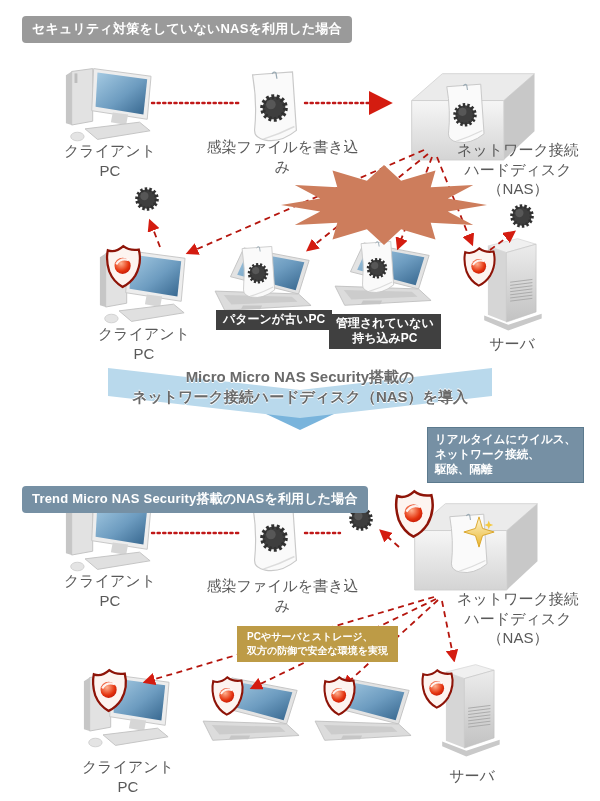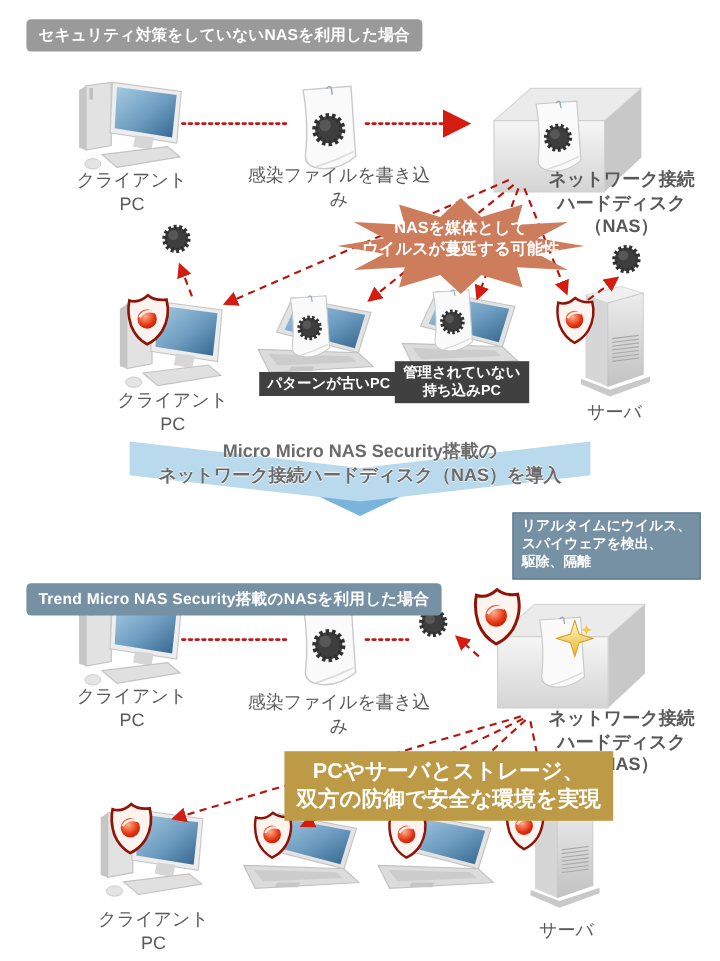"ネットワーク接続" .pre { font-weight: bold -> none }
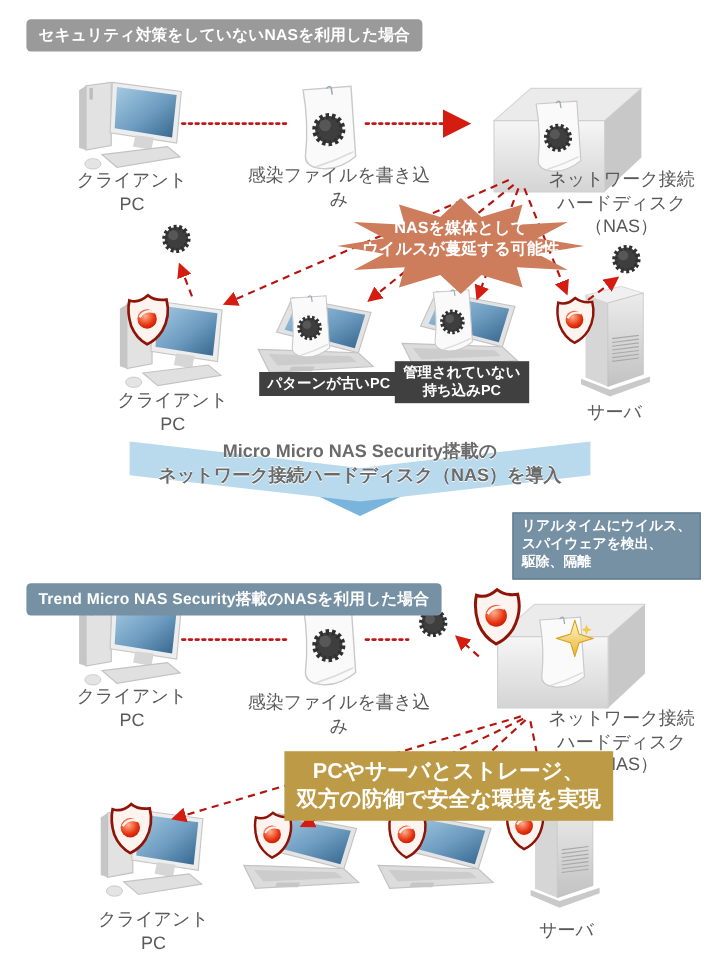"NASを媒体として" div.abs { html: <div>NASを媒体として ウイルスが蔓延する可能性</div> -> none }
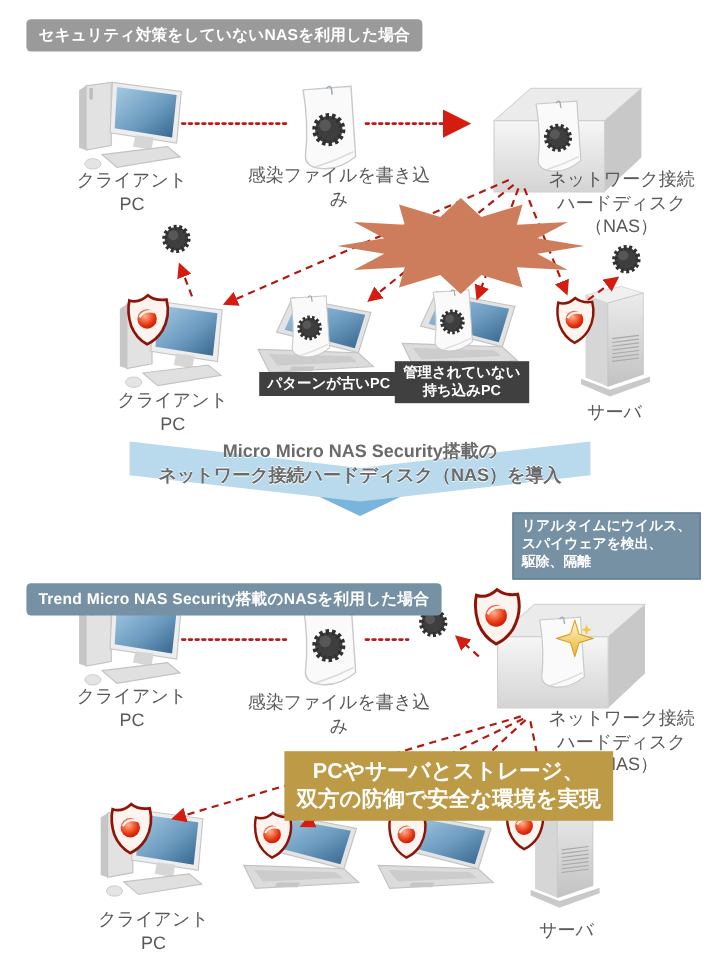"管理されていない" div.abs { top: 301px -> 314px }
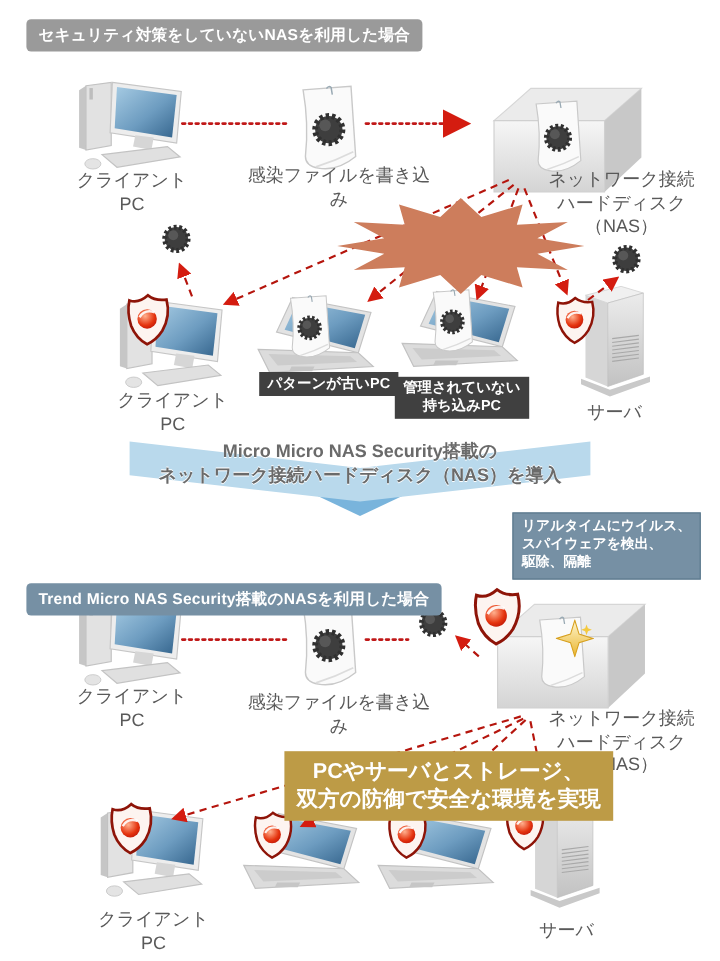"リアルタイムにウイルス、" div.abs { text: スパイウェアを検出 -> ネットワーク接続 }
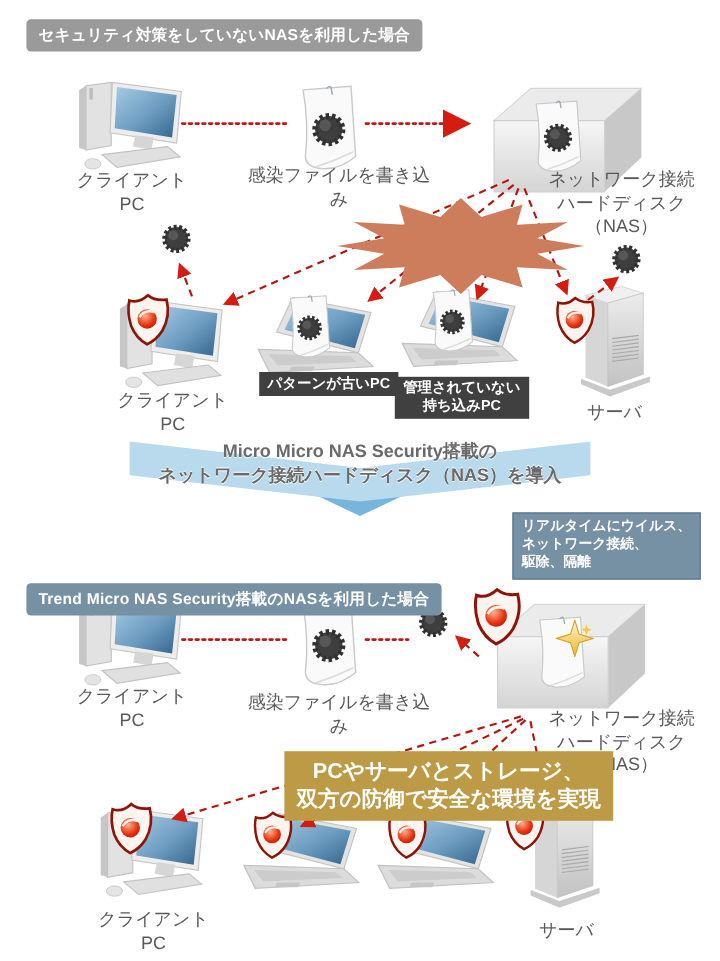"PCやサーバとストレージ、" .gold-badge { font-size: 18px -> 10px; text-align: center -> none }
